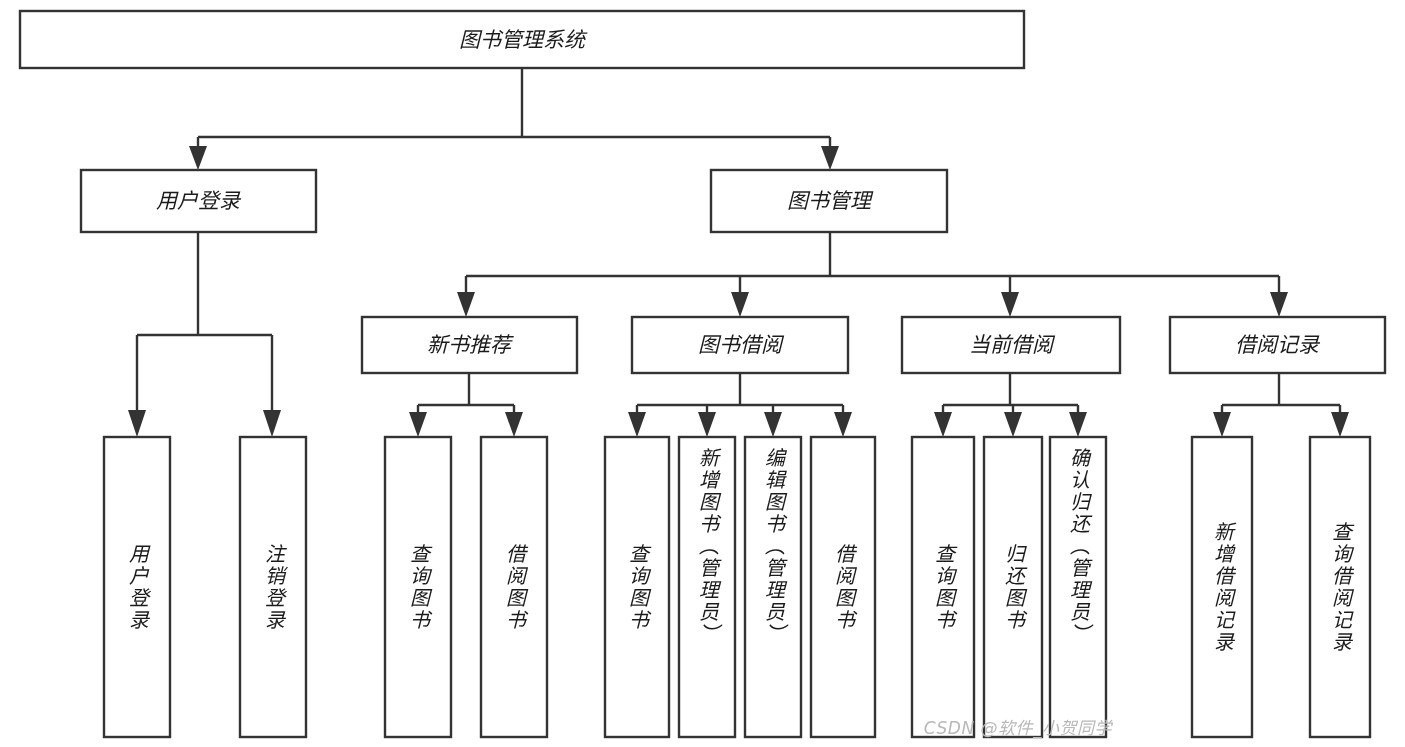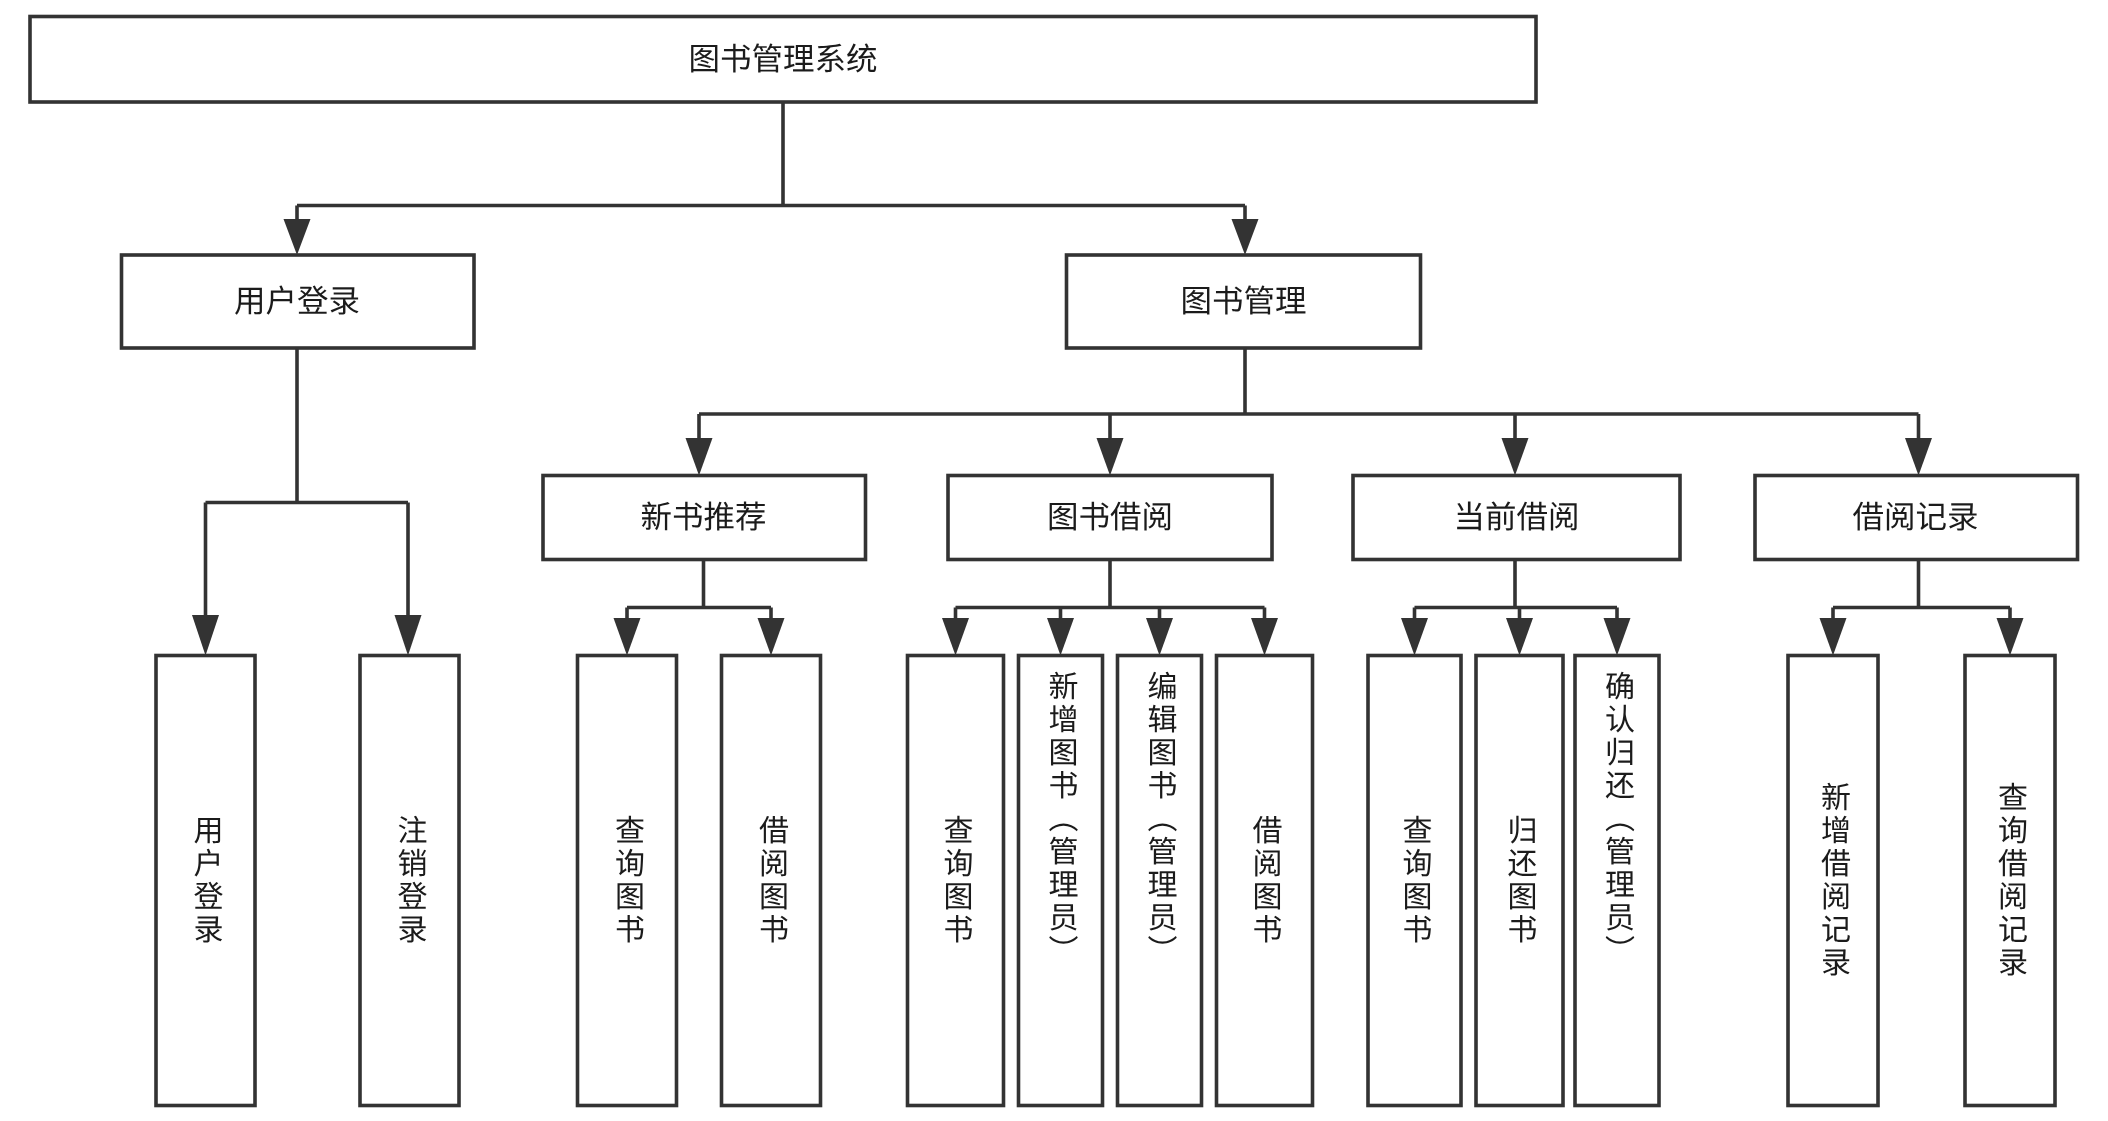"图书管理系统" #diagram-root { font-style: none -> italic }
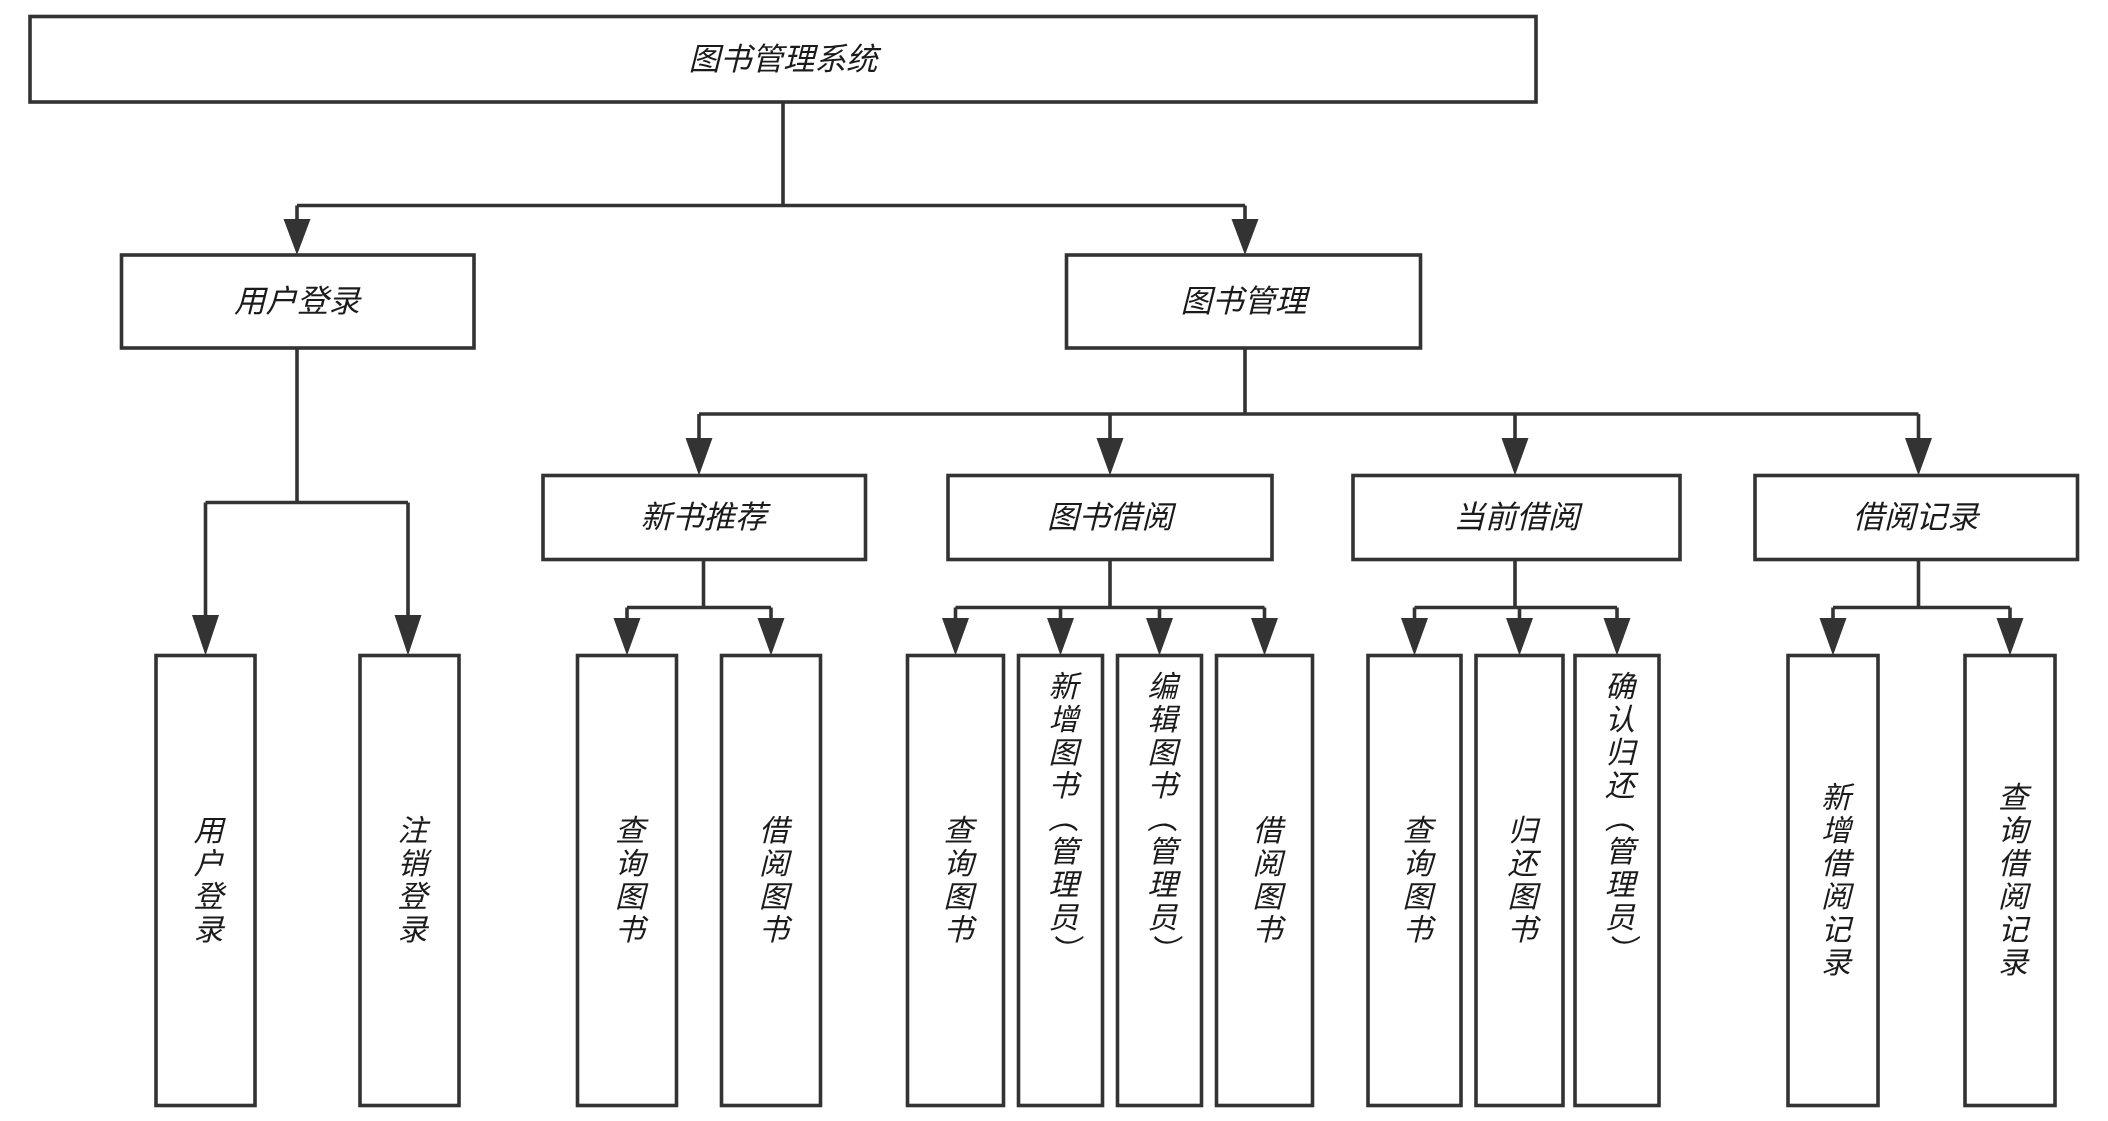"CSDN @软件_小贺同学" div.watermark { html: none -> <div>CSDN @软件_小贺同学</div> }
